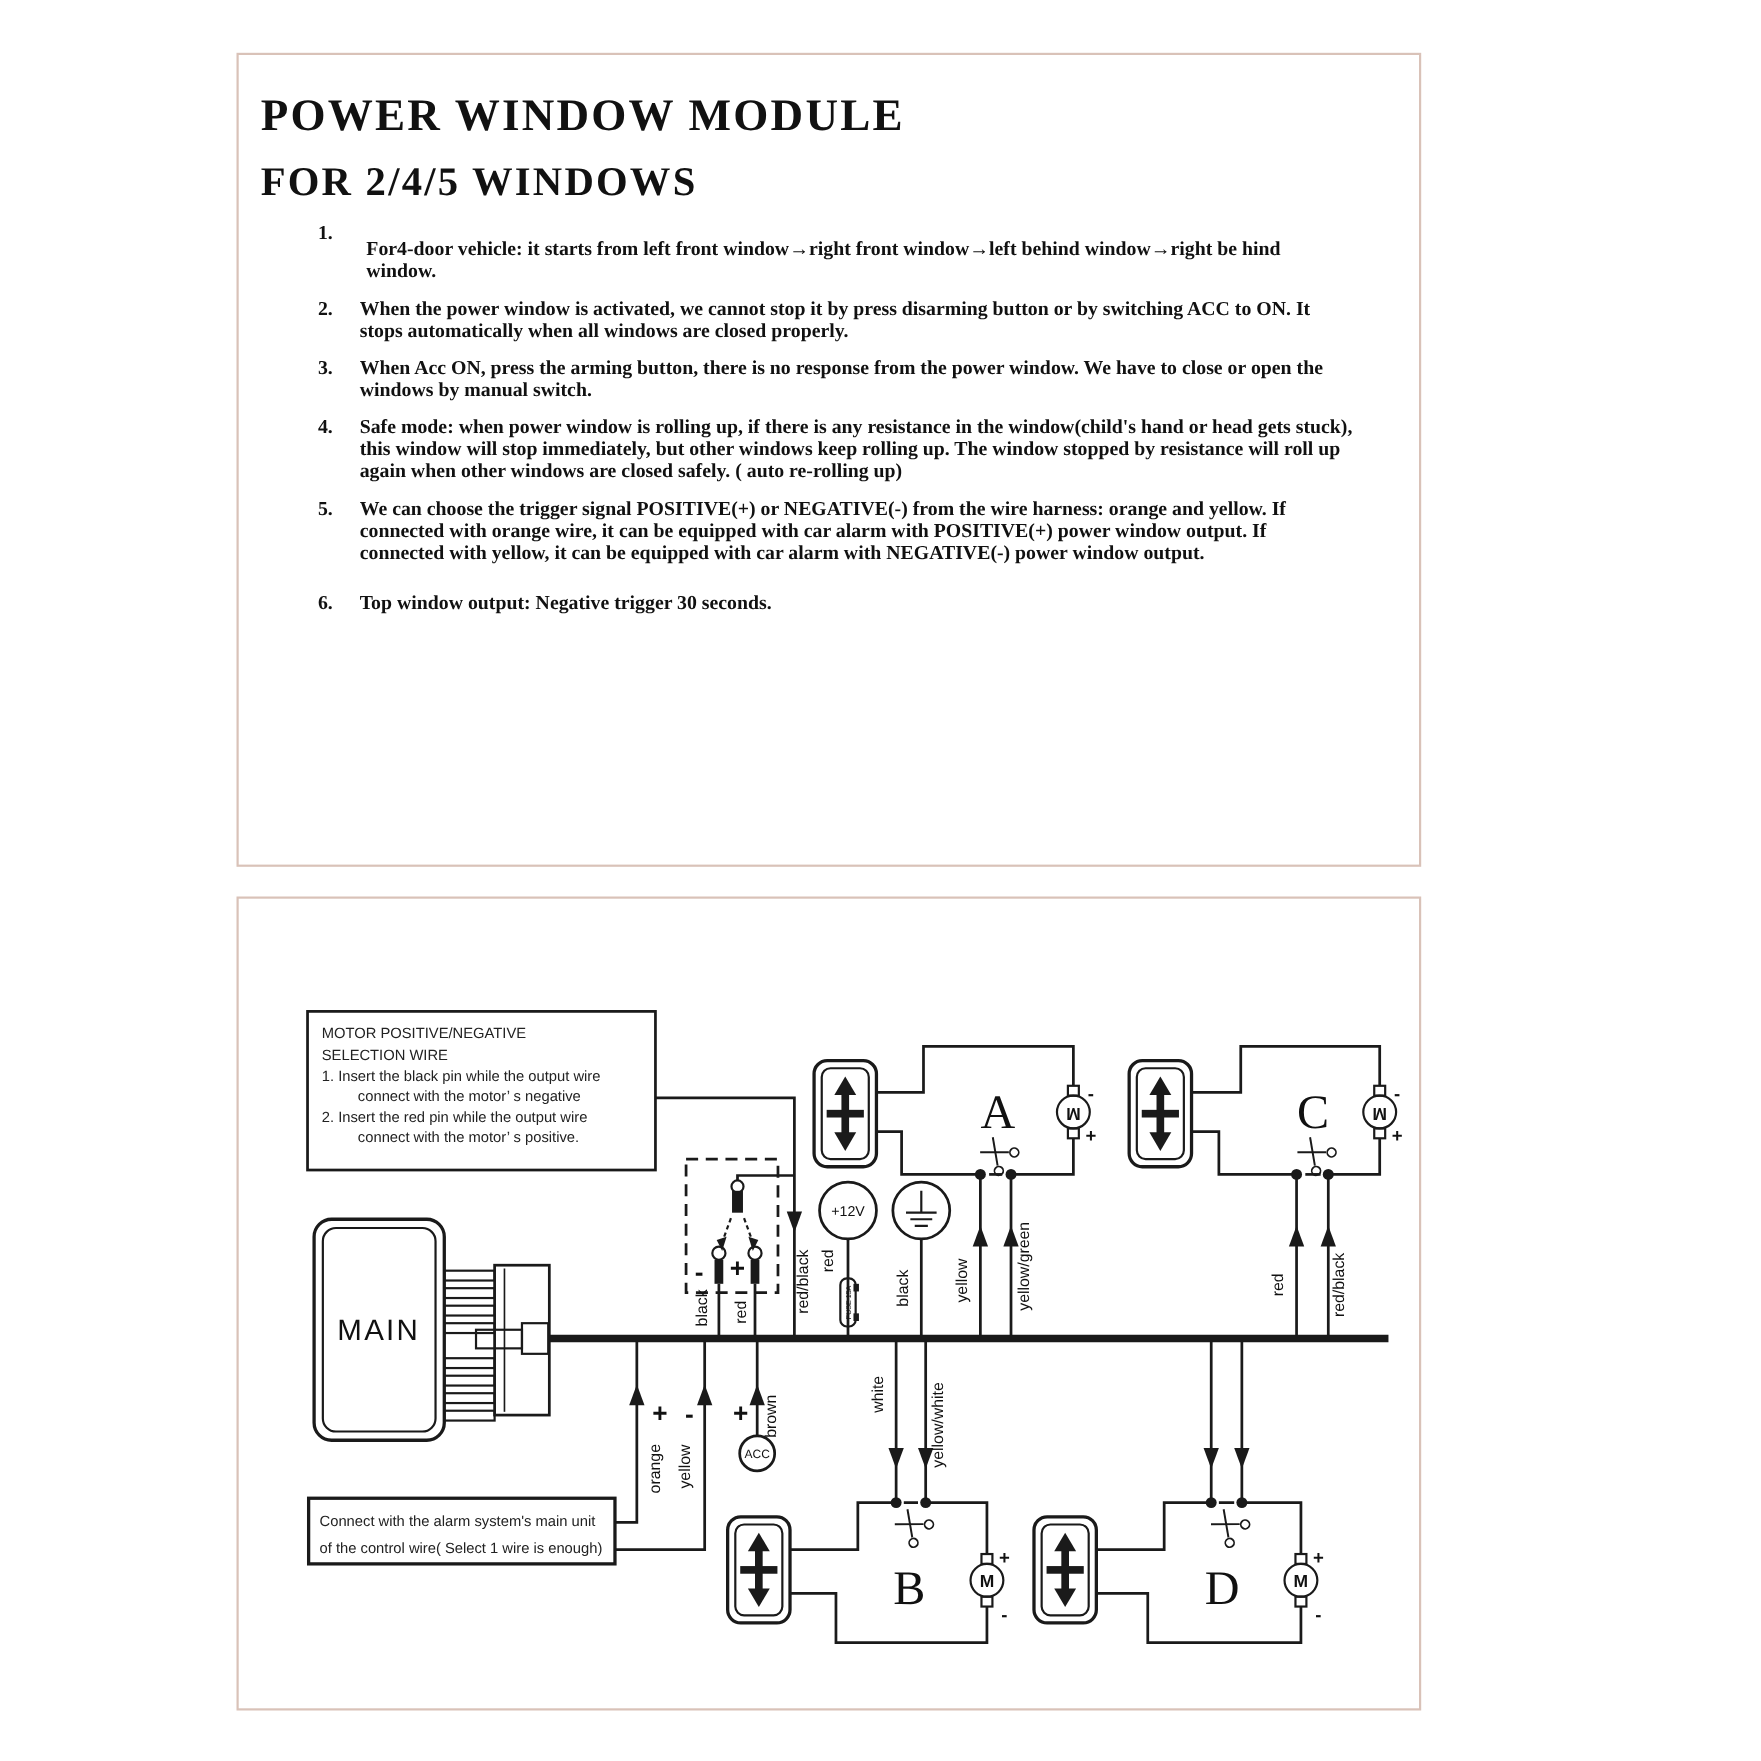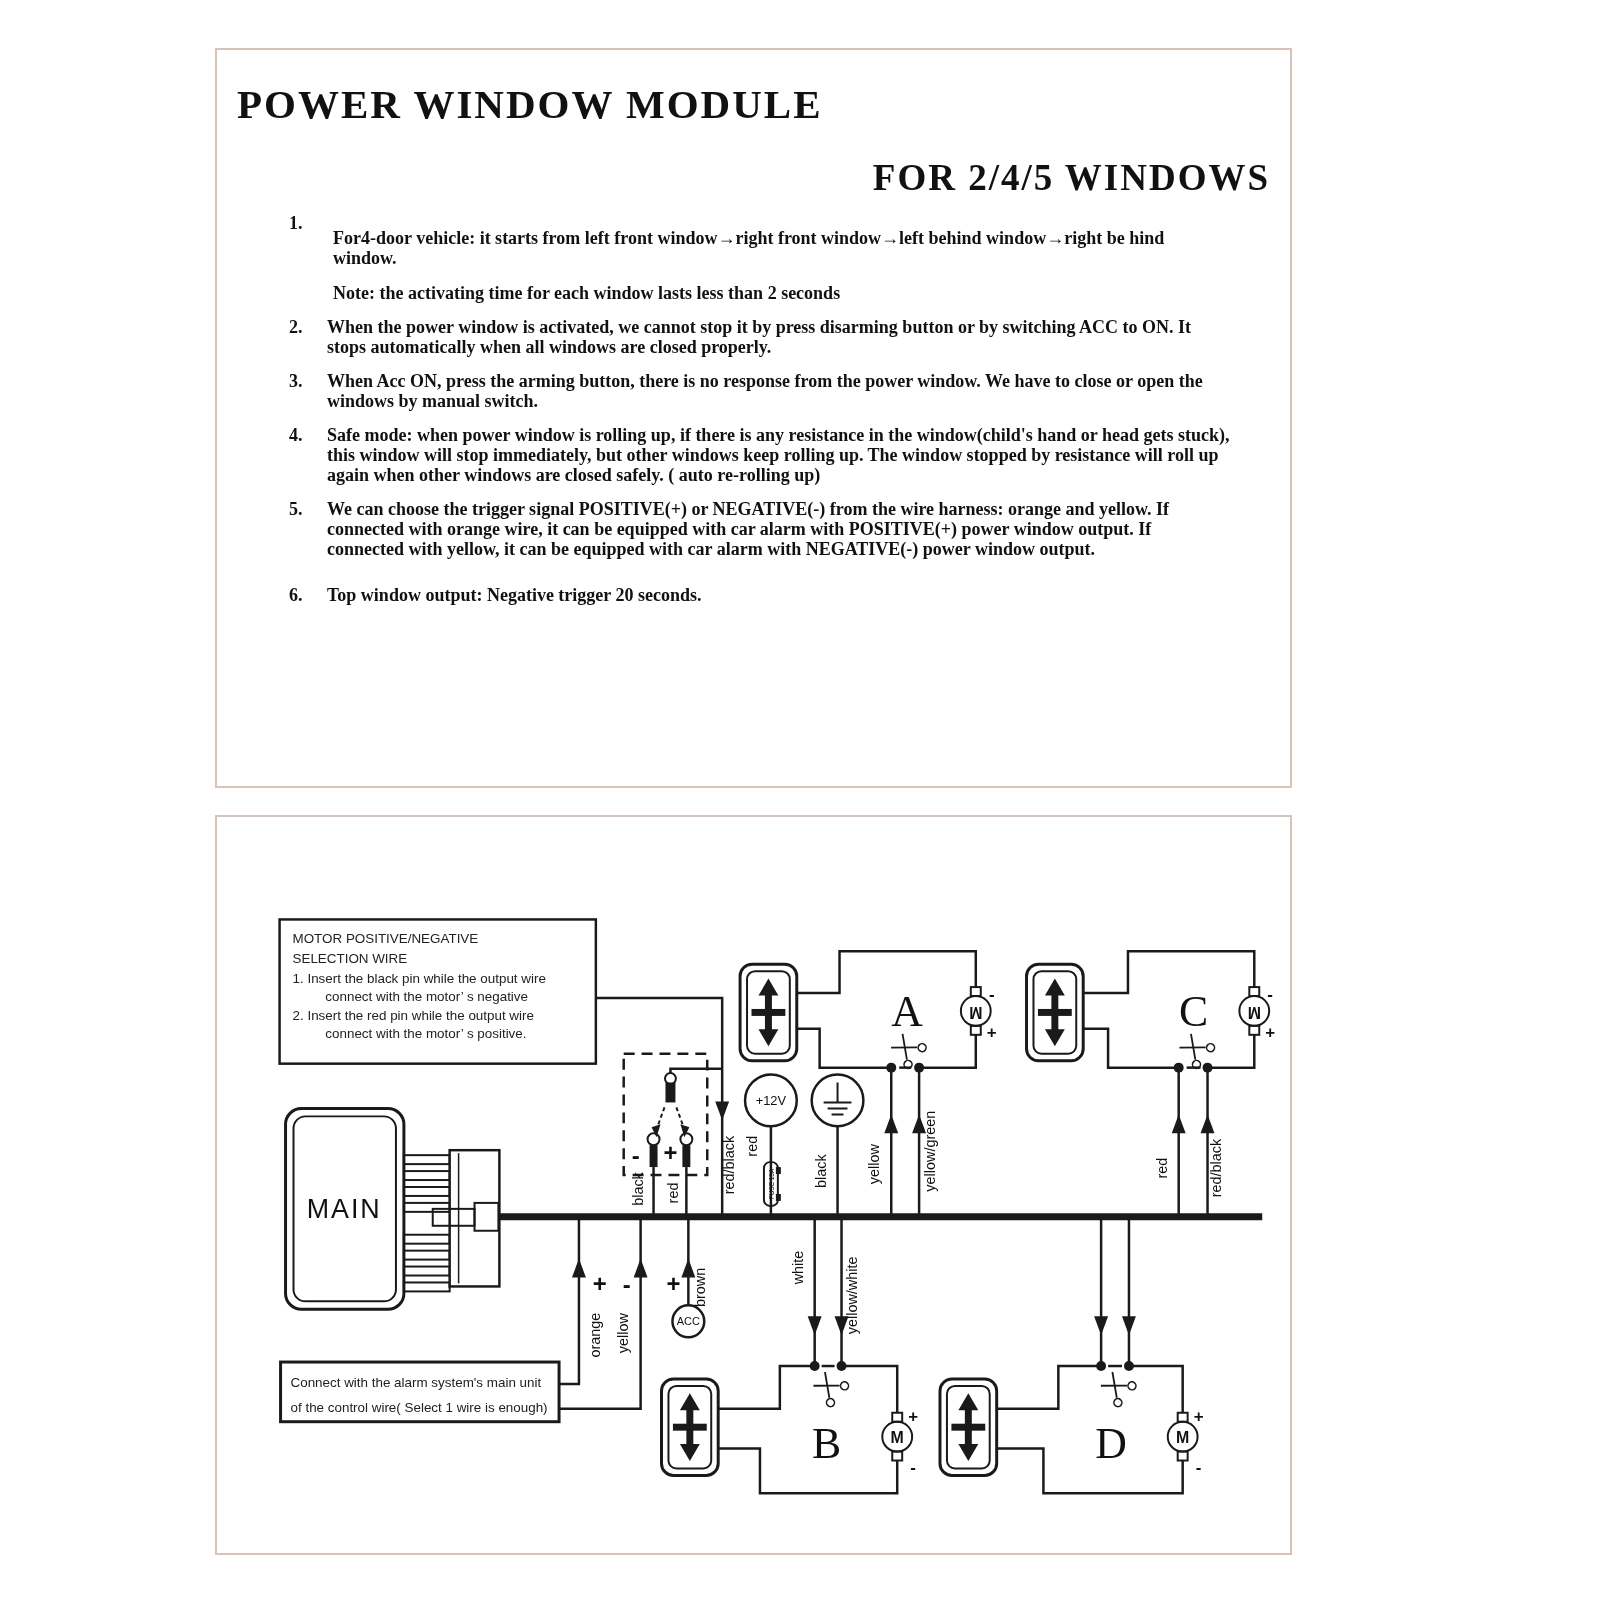"FOR 2/4/5 WINDOWS" h2.subtitle { margin: 28px 20px 0 -> 16px 20px 0; text-align: right -> left }
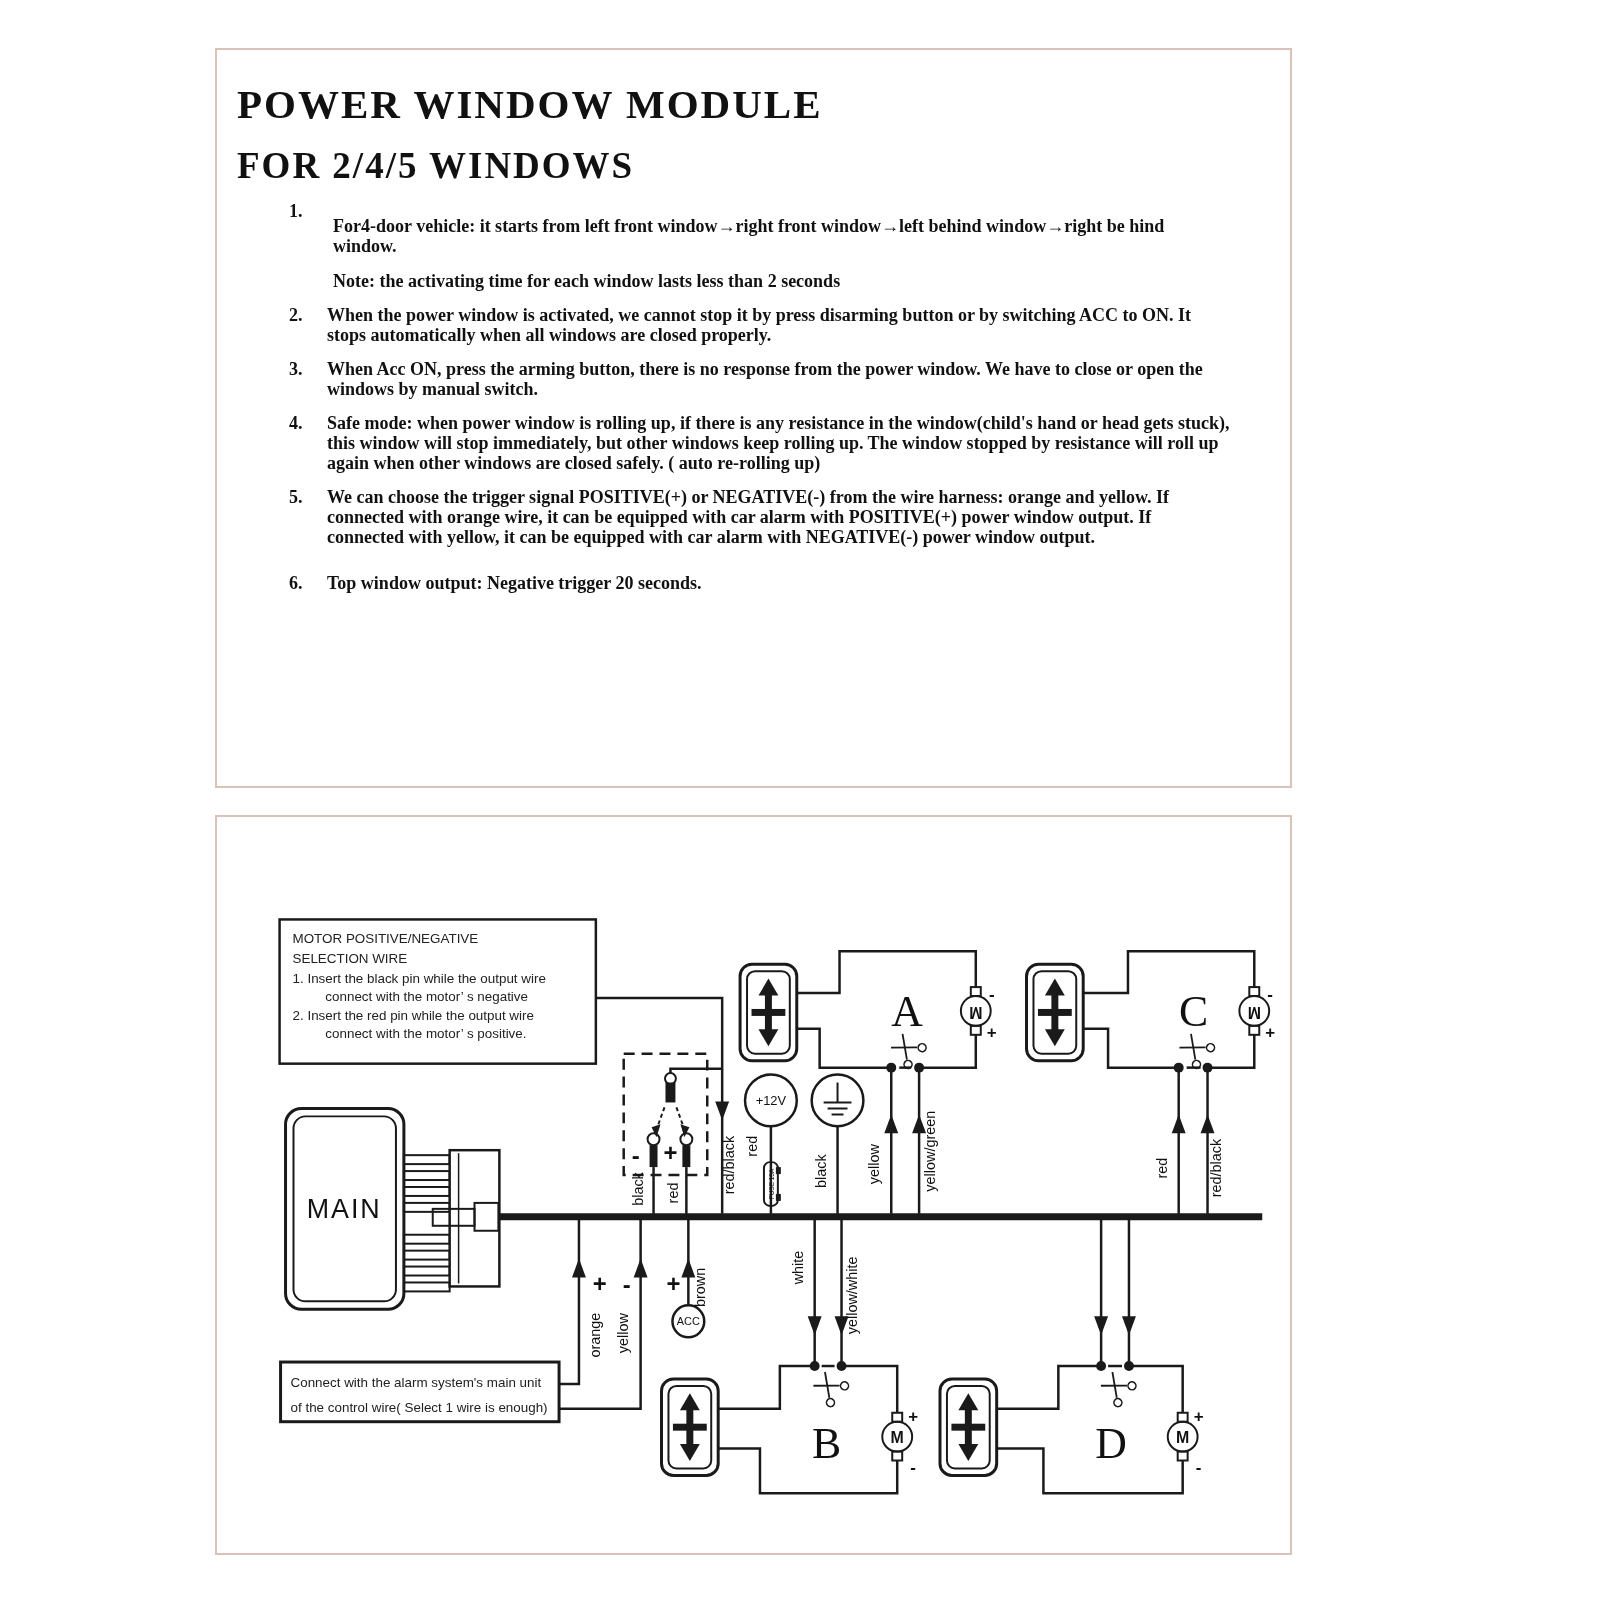"Note: the activating time for" p.sub { html: <p>Note: the activating time for each window lasts less than 2 seconds</p> -> none }
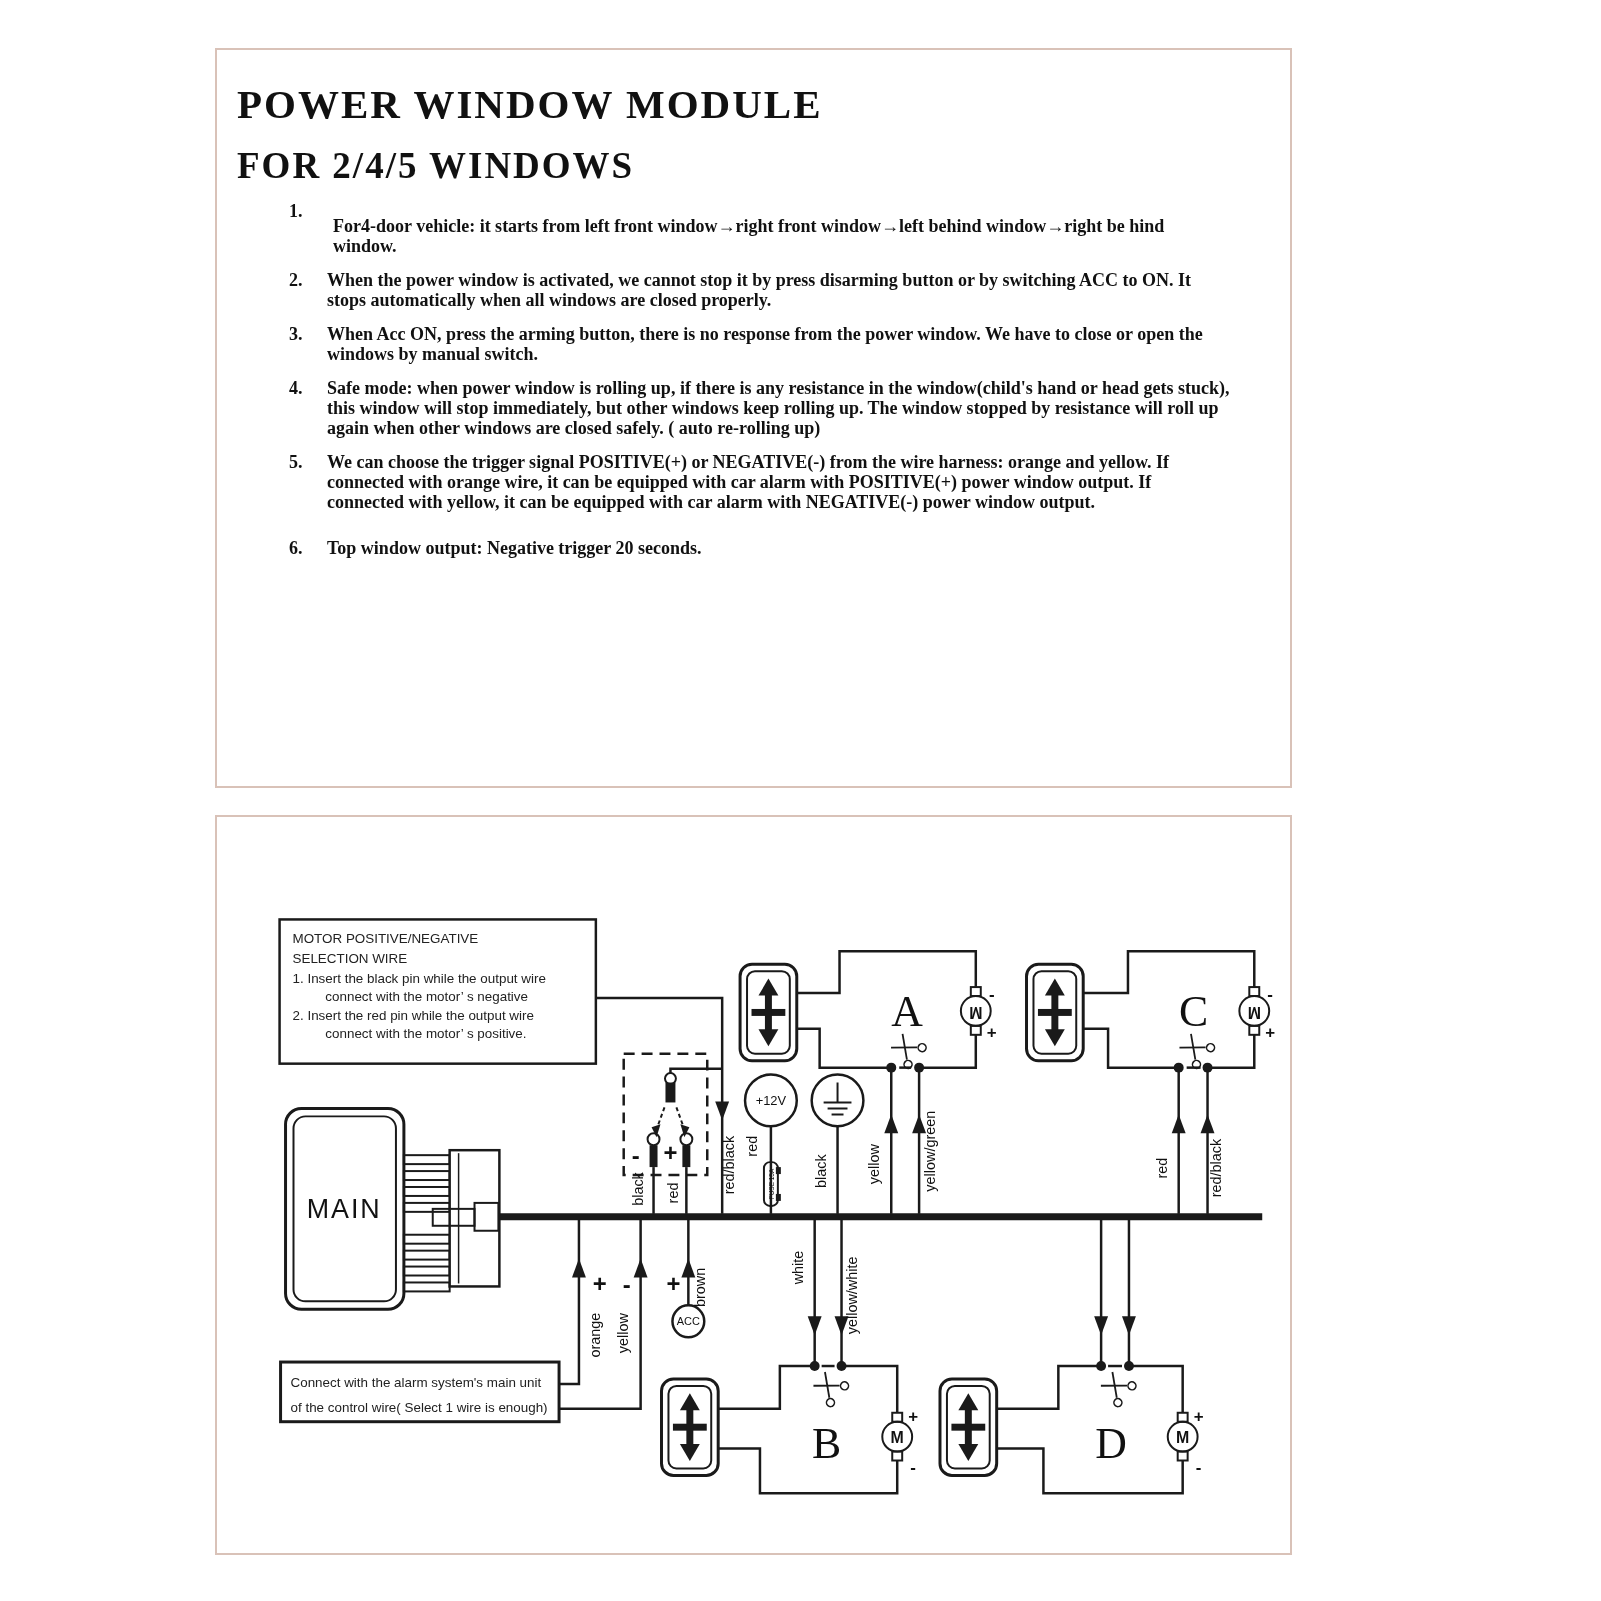"Top window output: Negative trigger" p { text: 20 -> 30 }
